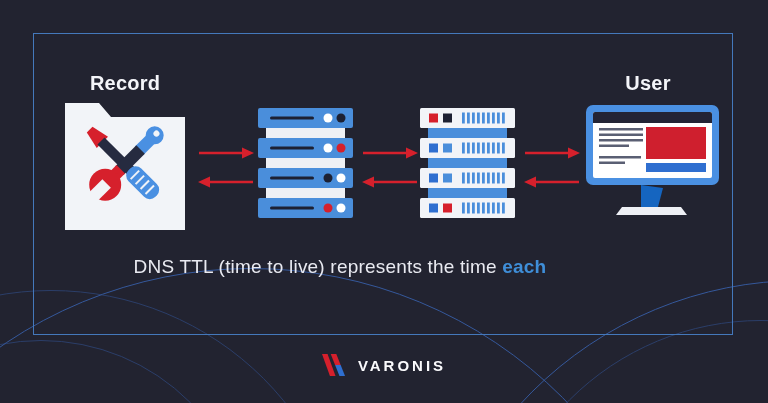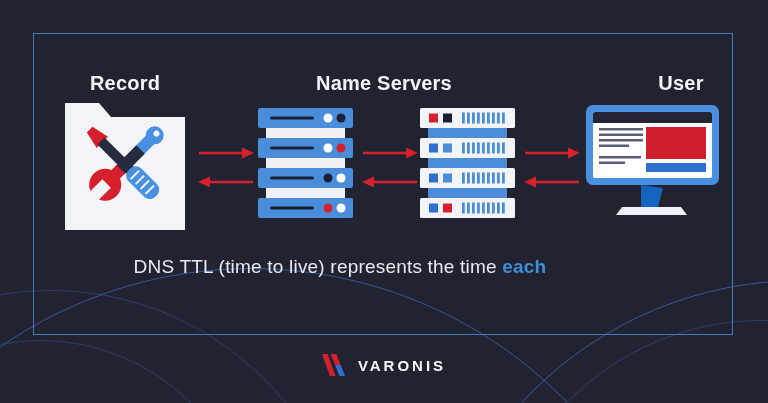"Name Servers" div.col-header { html: <div>Name Servers</div> -> none }
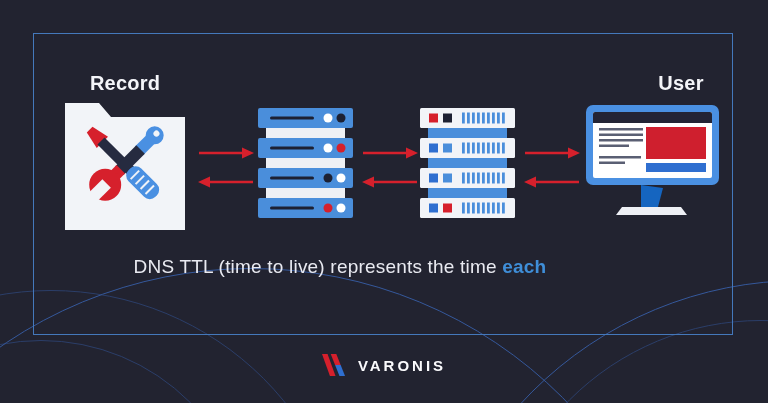"User" .hdr-user { left: 621px -> 588px }
